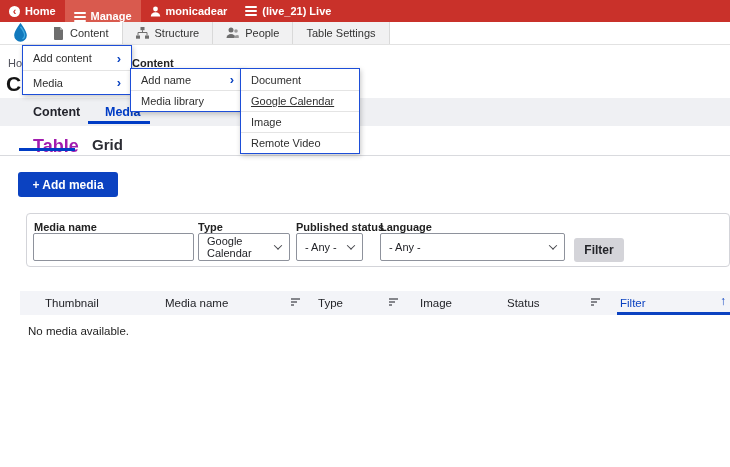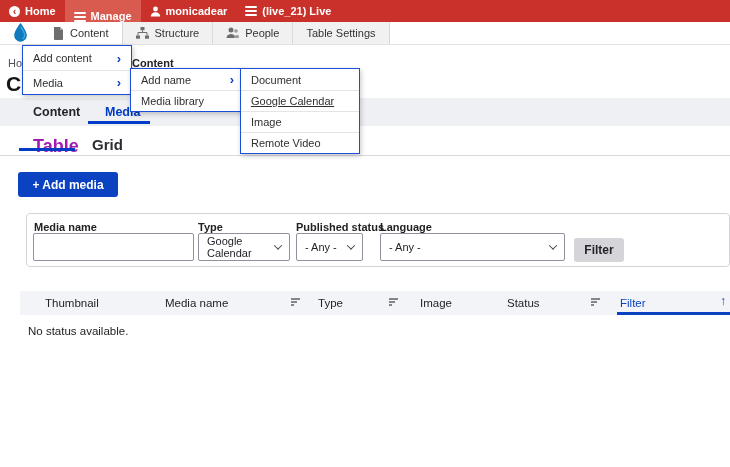"No status available." div.empty-msg { text: status -> media }
